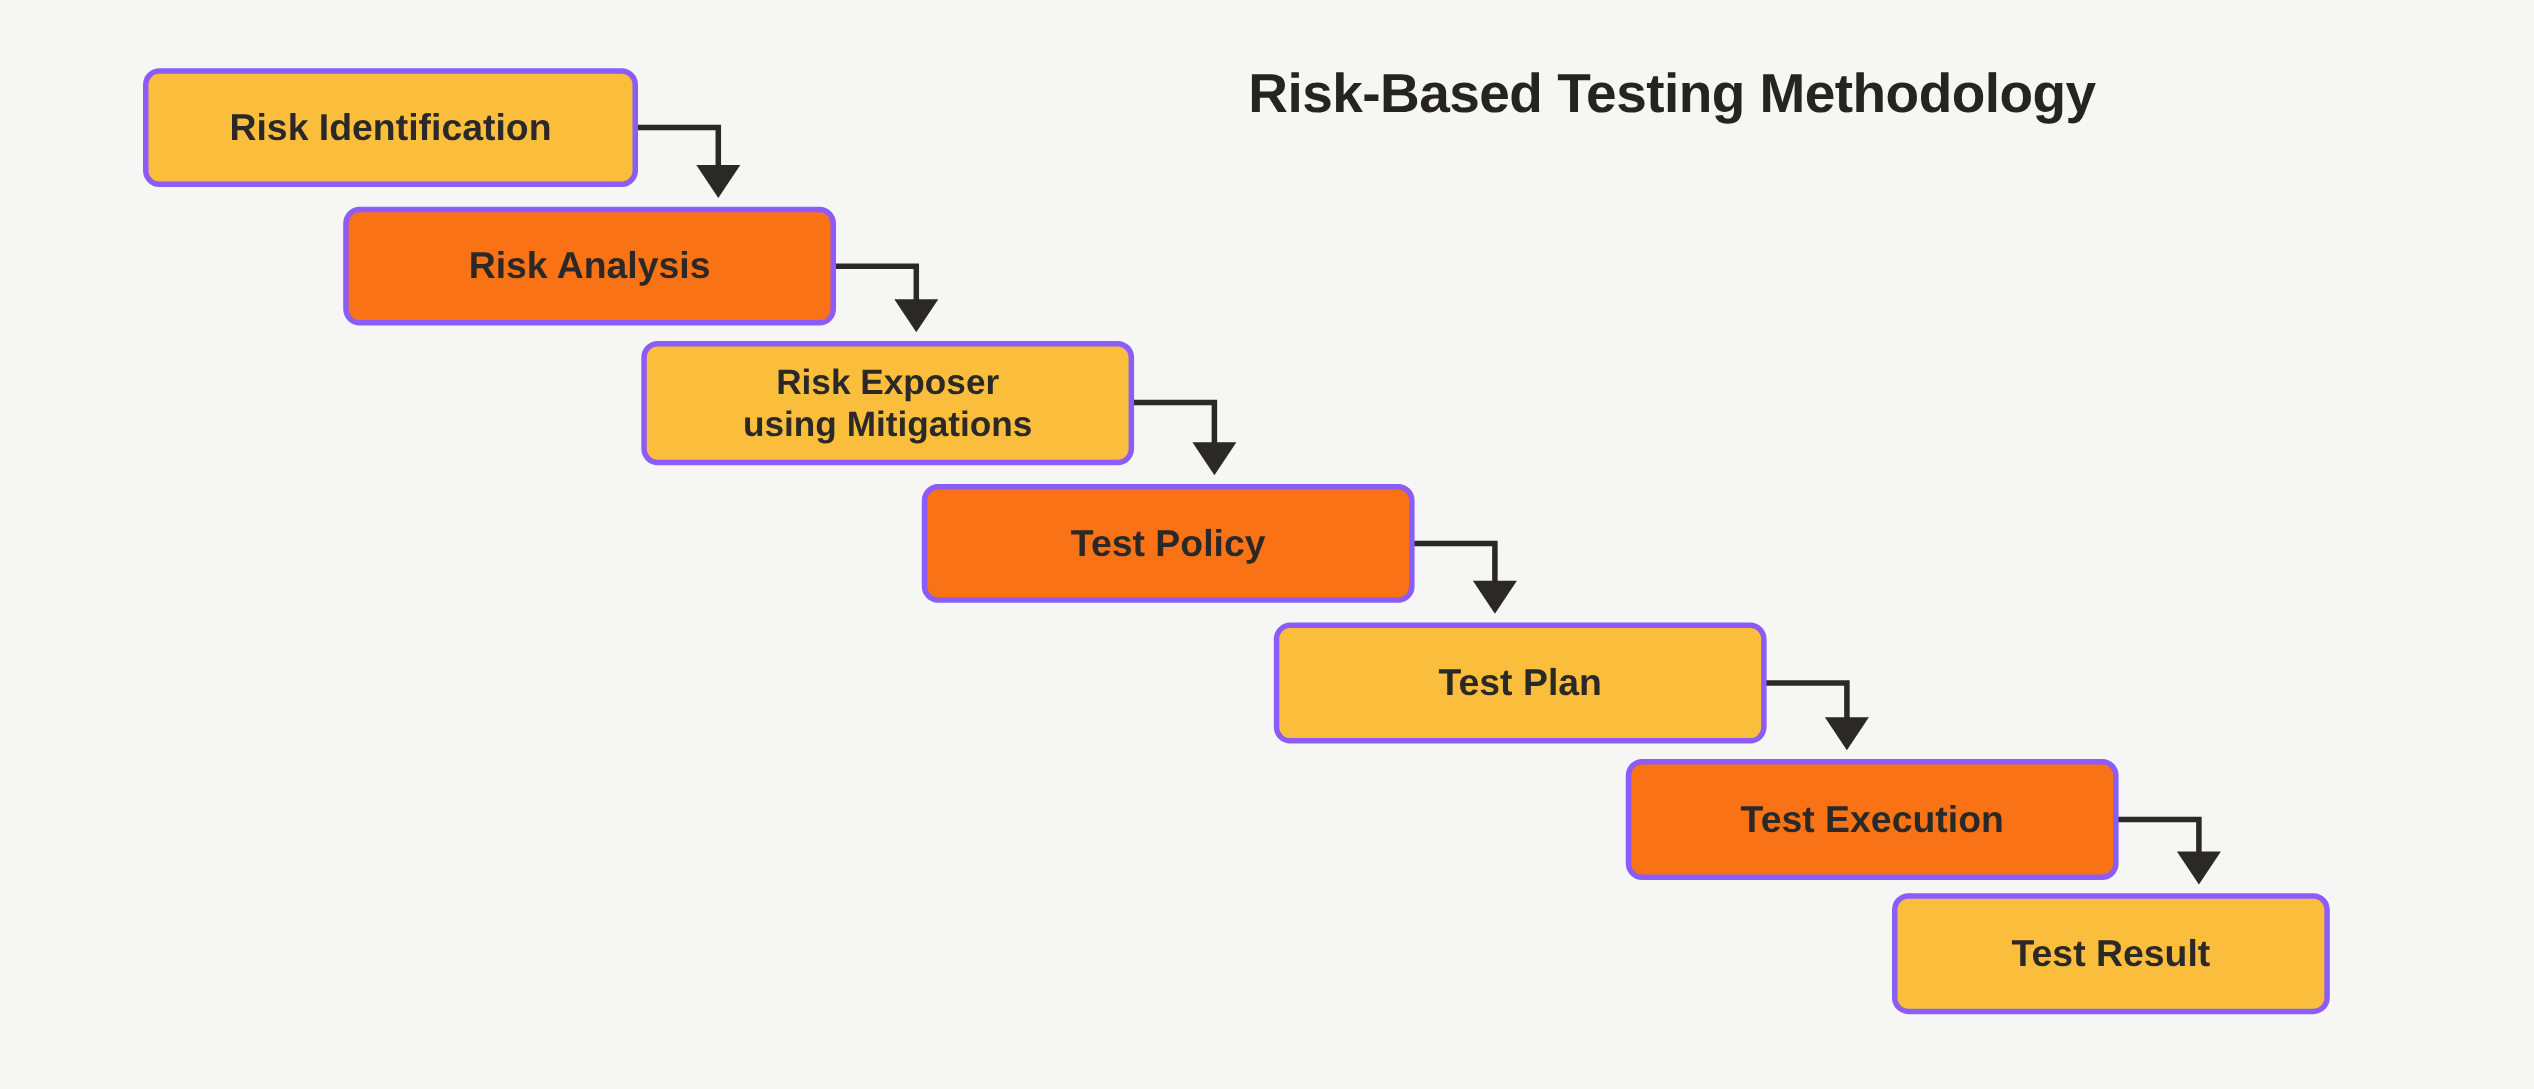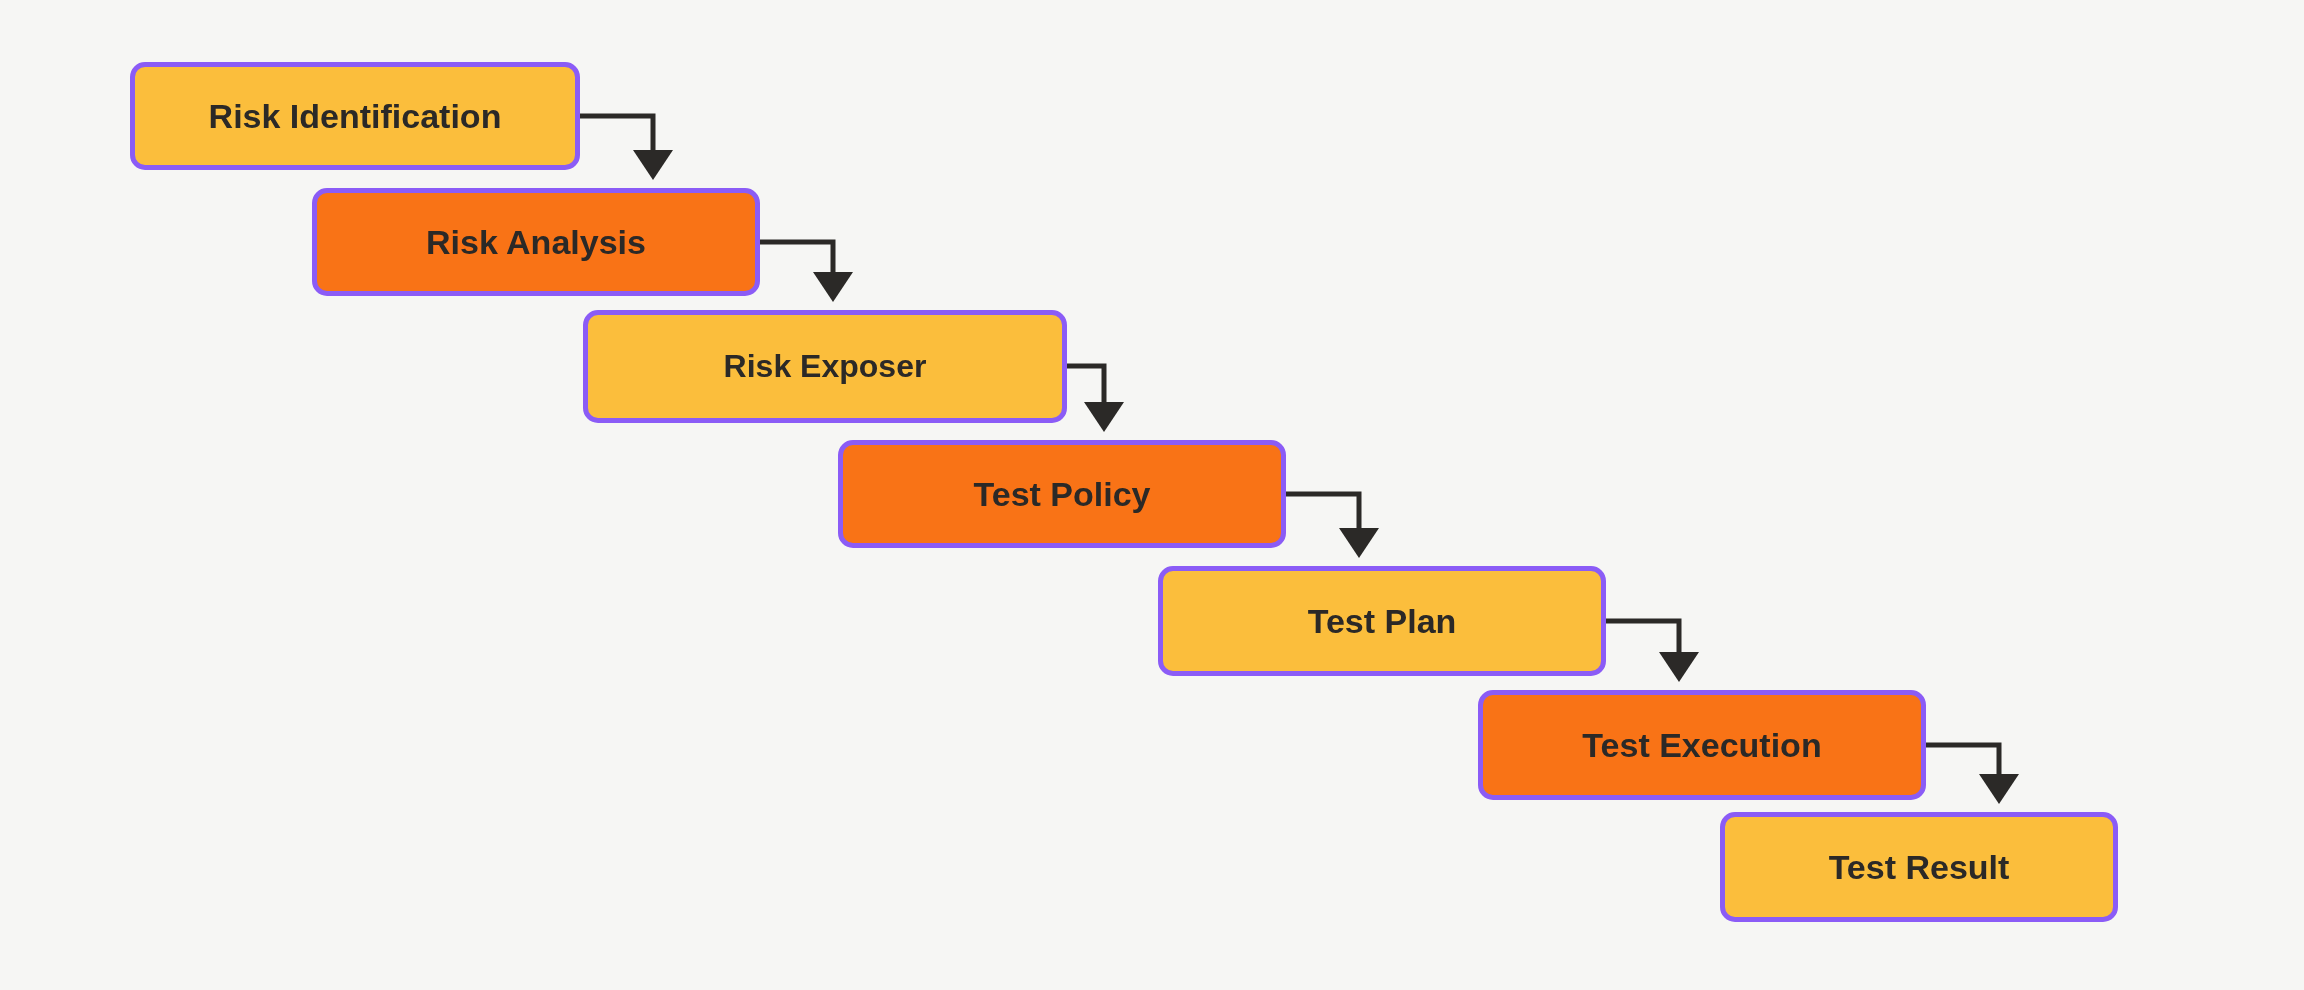"Risk-Based Testing Methodology" div.title { html: none -> <div>Risk-Based Testing Methodology</div> }
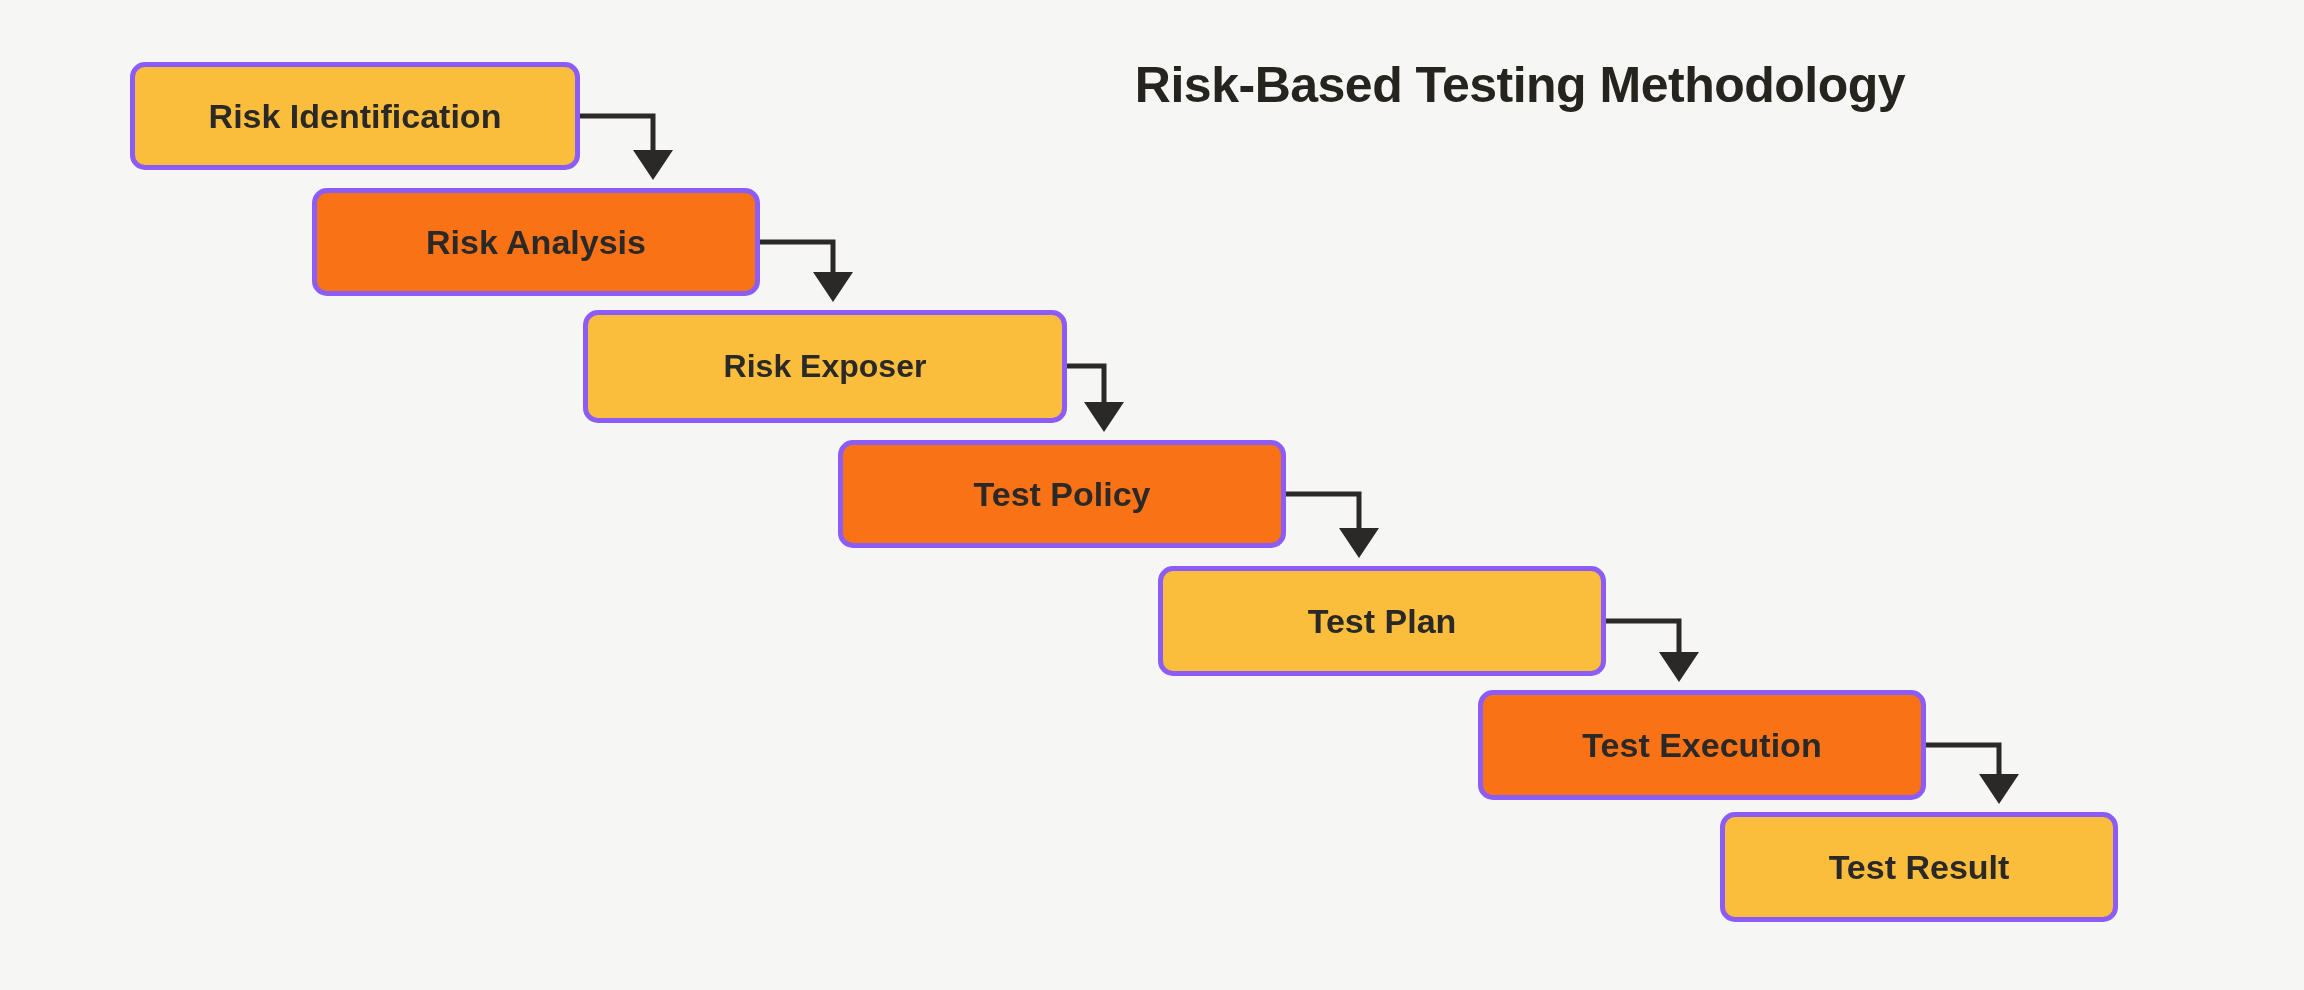"Risk Exposer" div.node { width: 484px -> 448px }
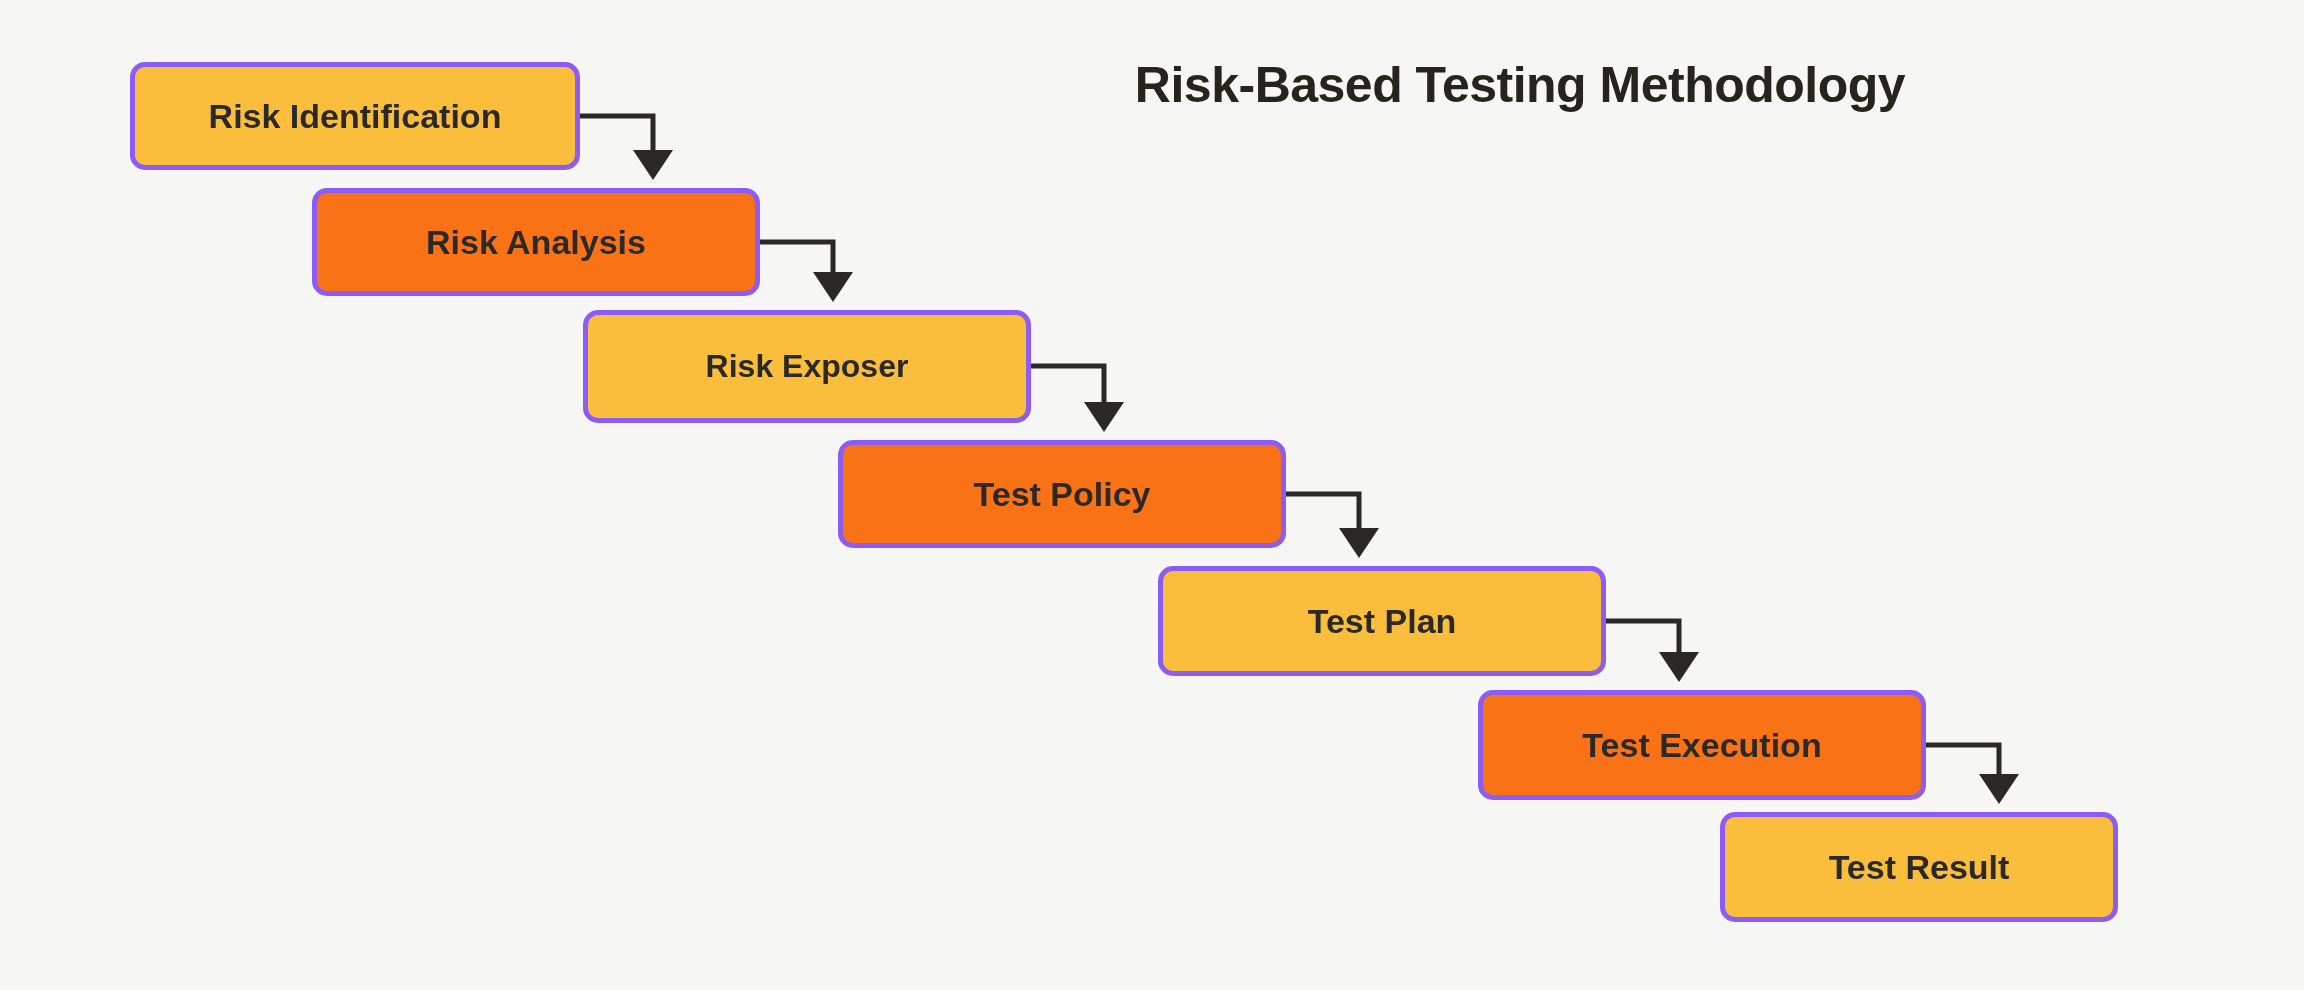"using Mitigations" span.line { html: none -> <span>using Mitigations</span> }
